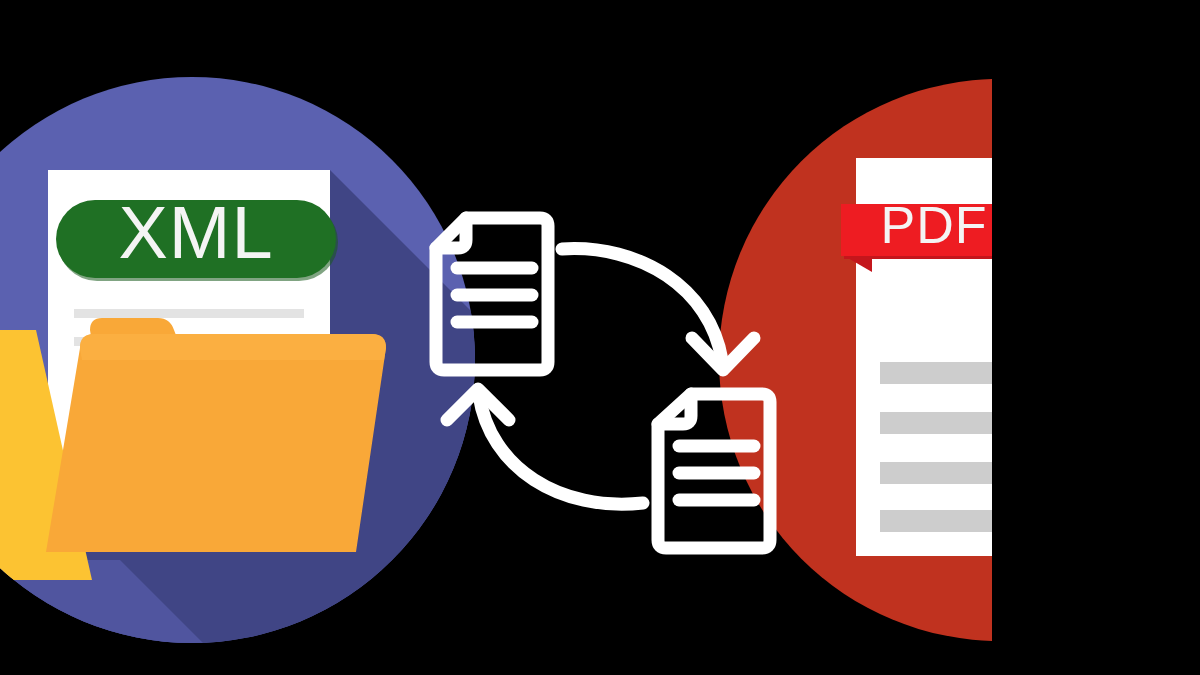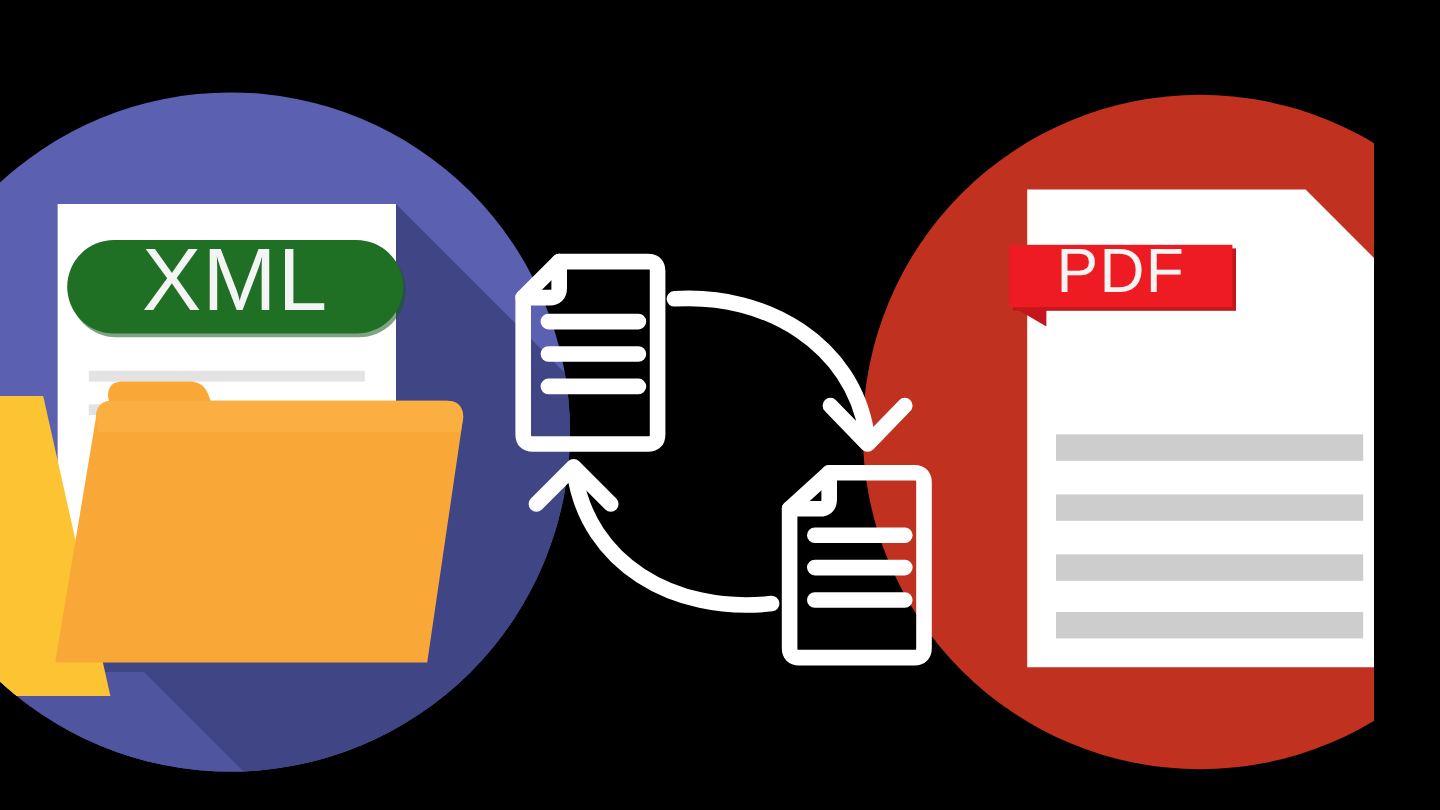"XML" #stage { width: 1145px -> 992px }
